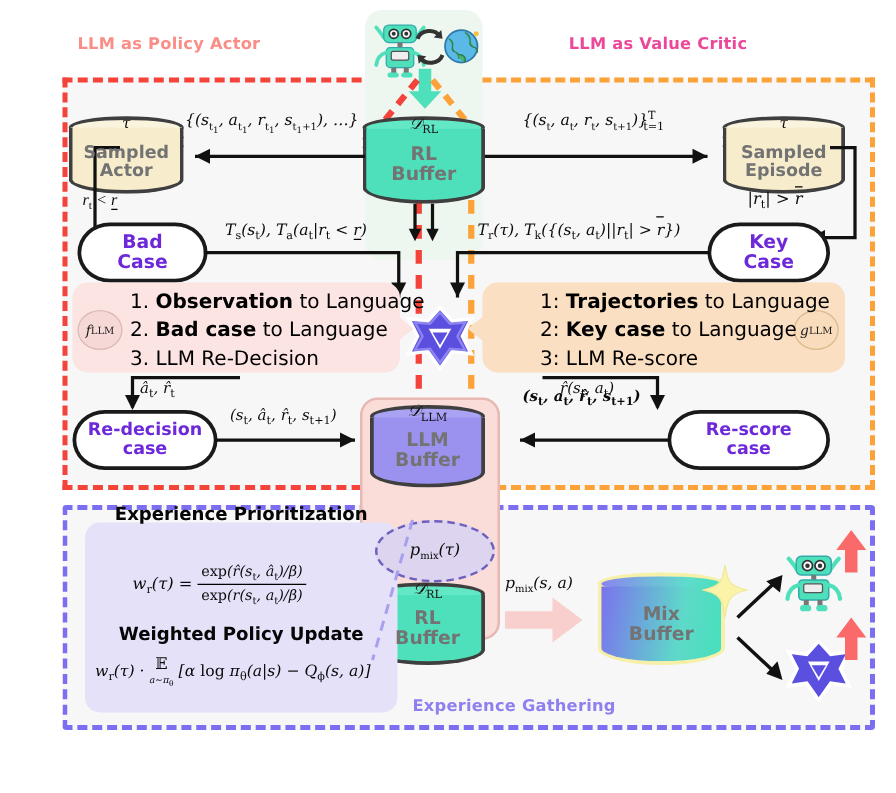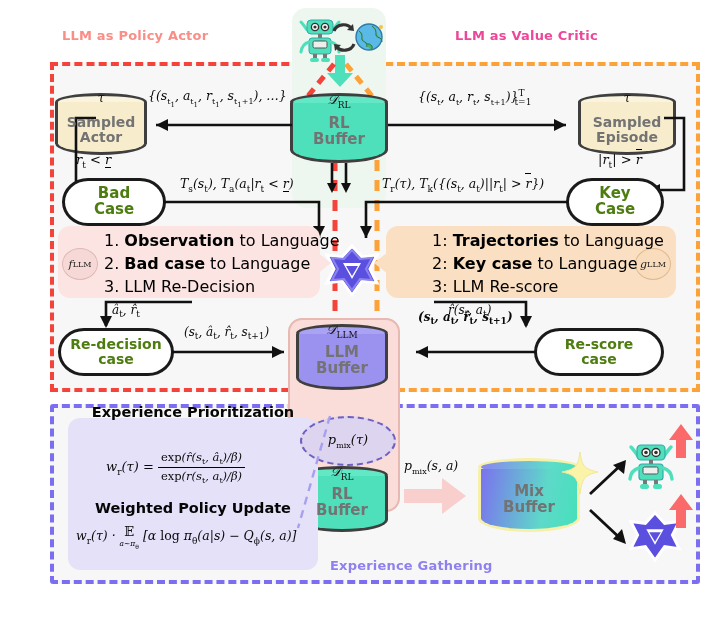"rt < r" div.math { font-family: none -> Liberation Serif, serif; left: 76px -> 66px }
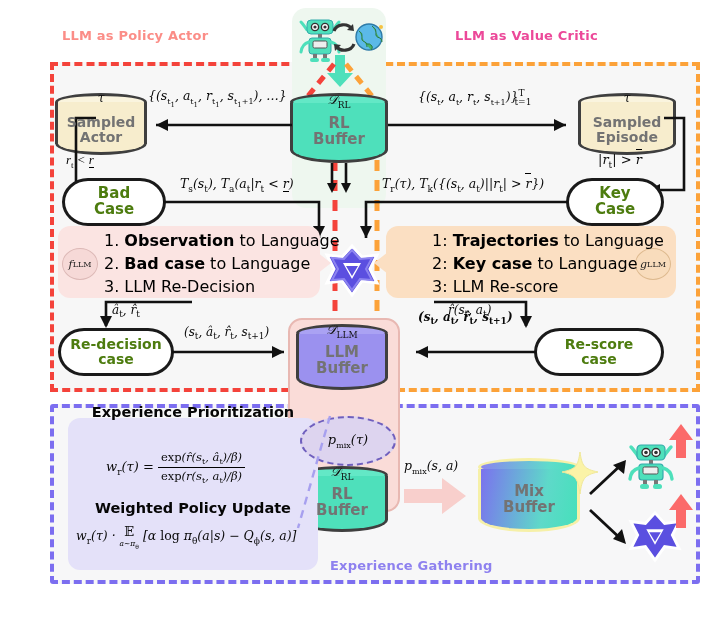"Bad" .flagbox { color: #4d7c0f -> #6d28d9 }
